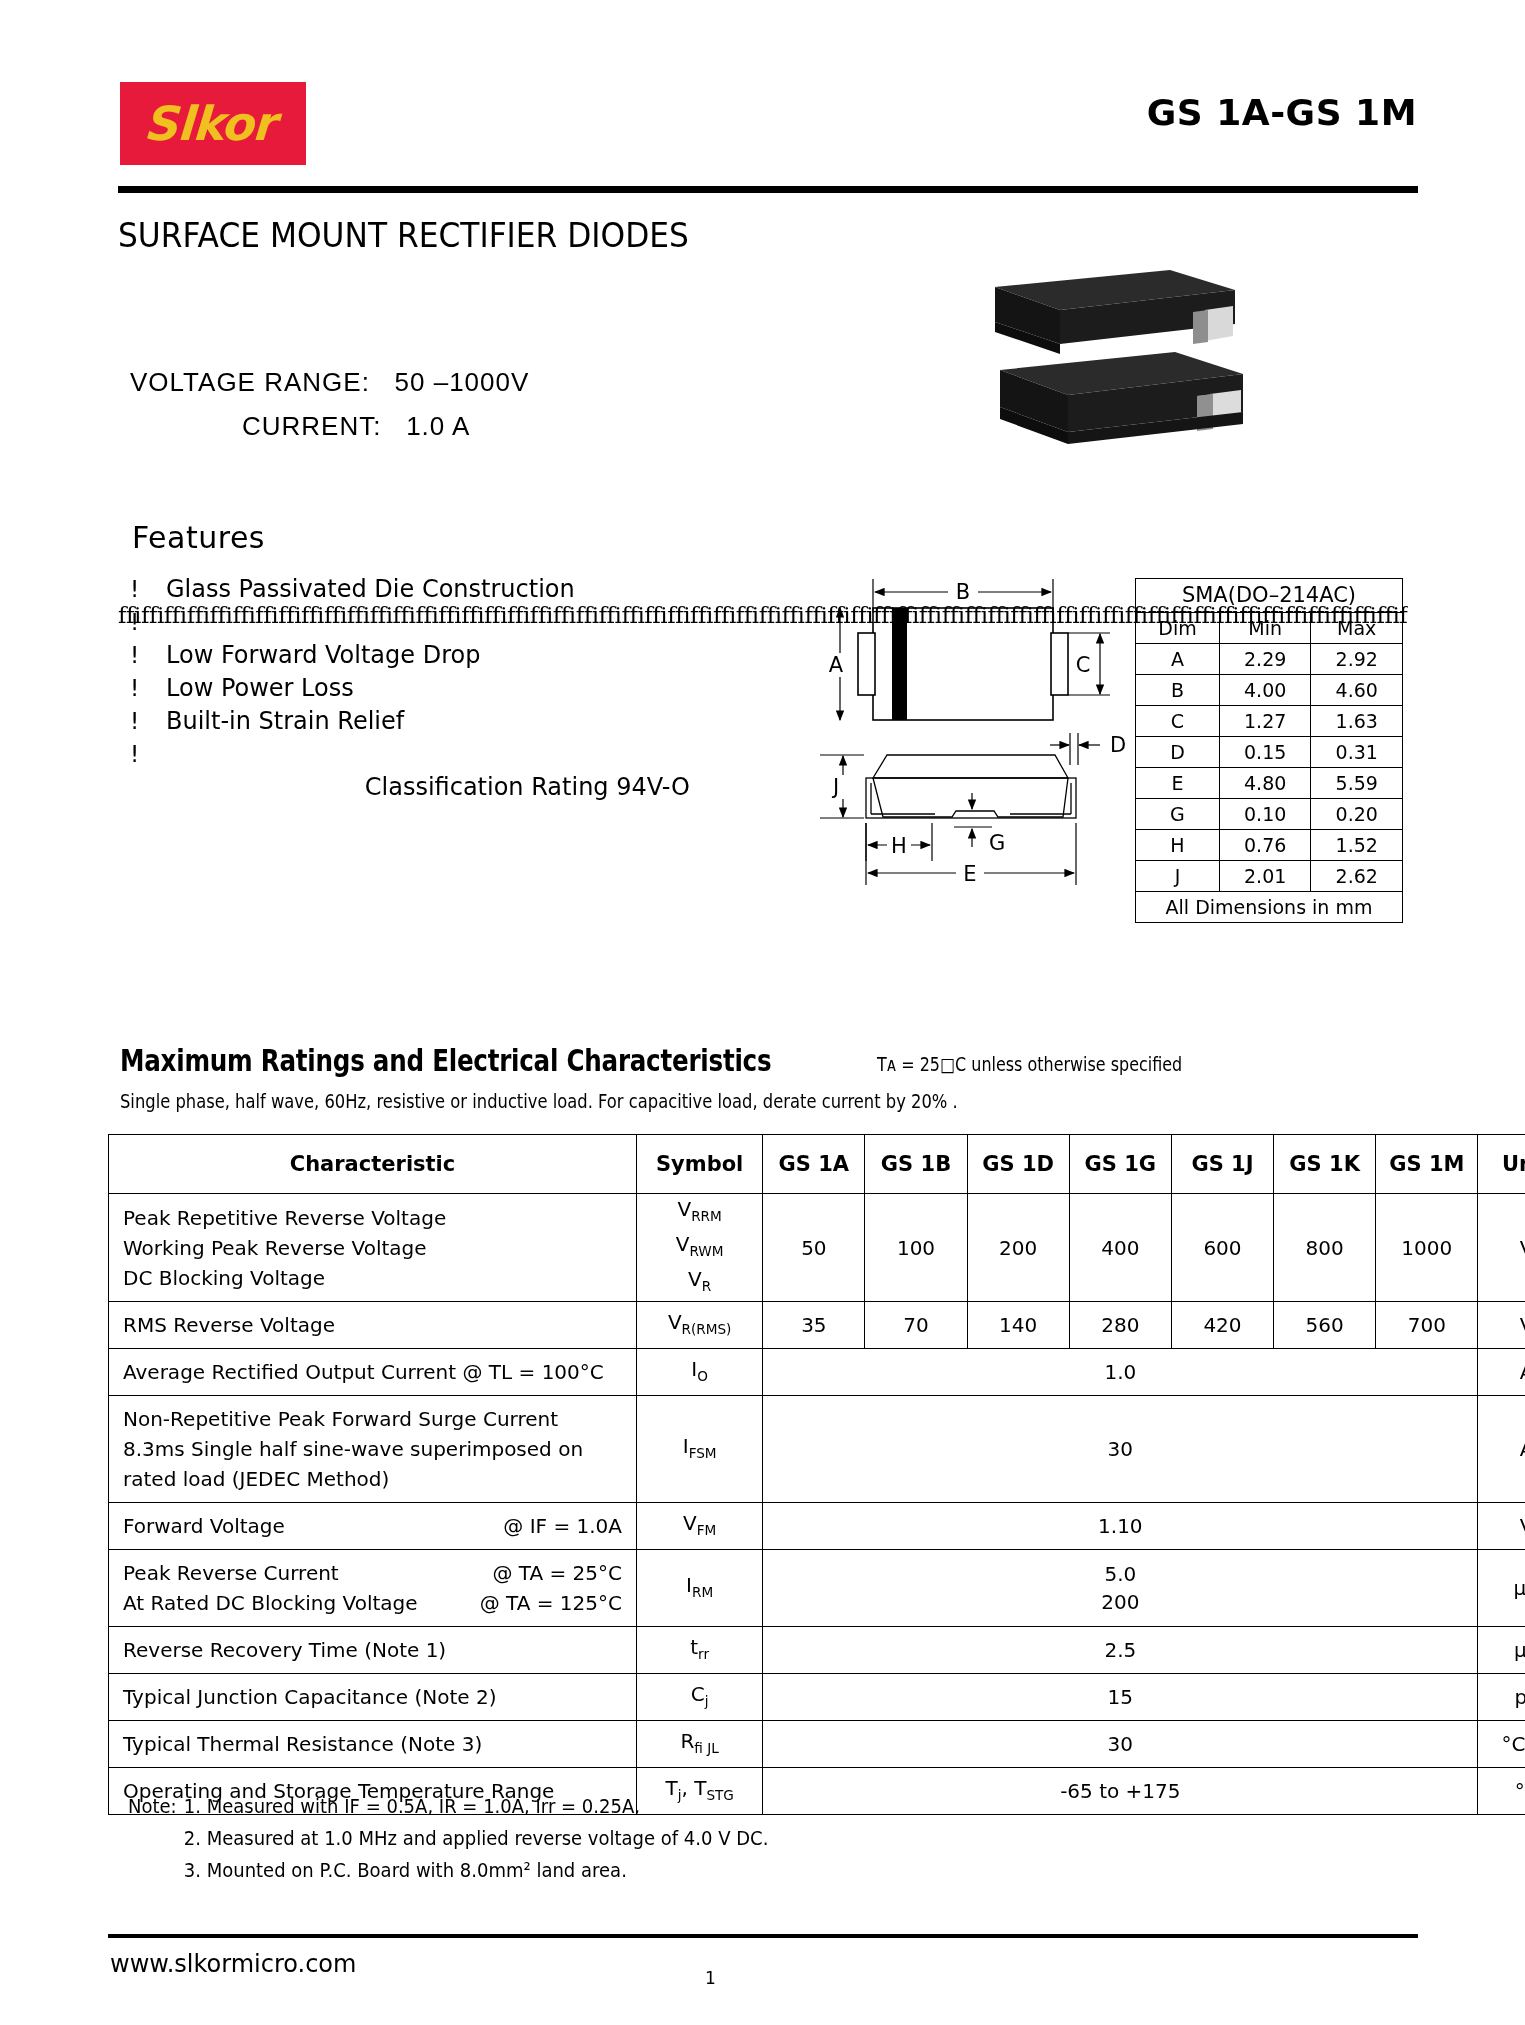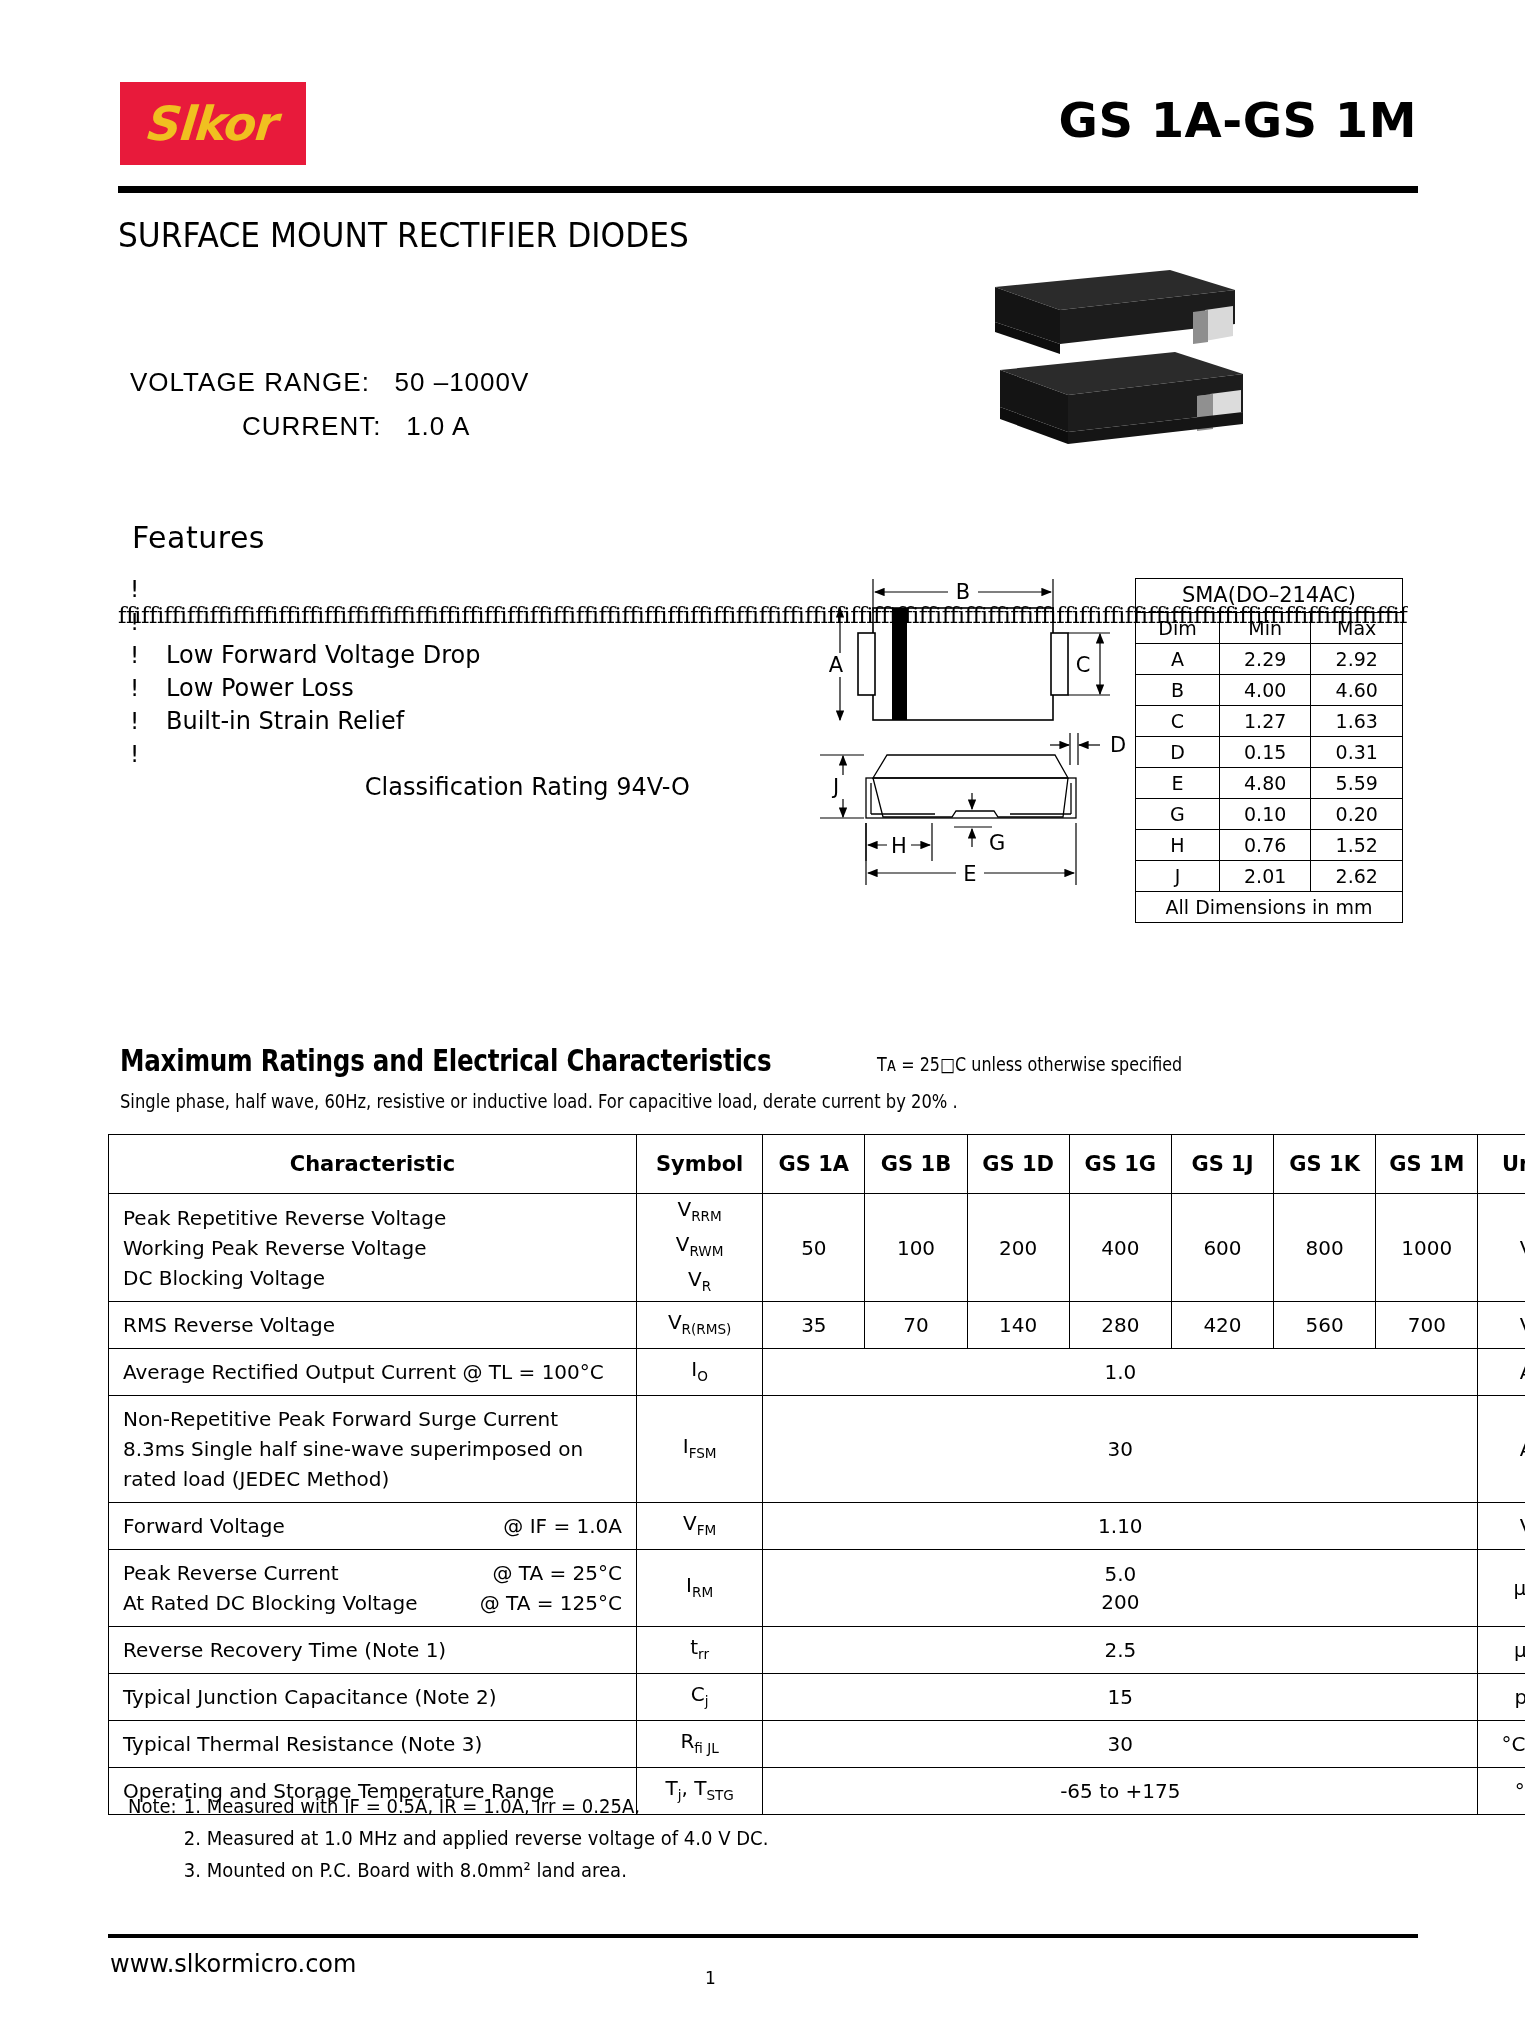"GS 1A-GS 1M" .part-title { font-size: 48px -> 36px }
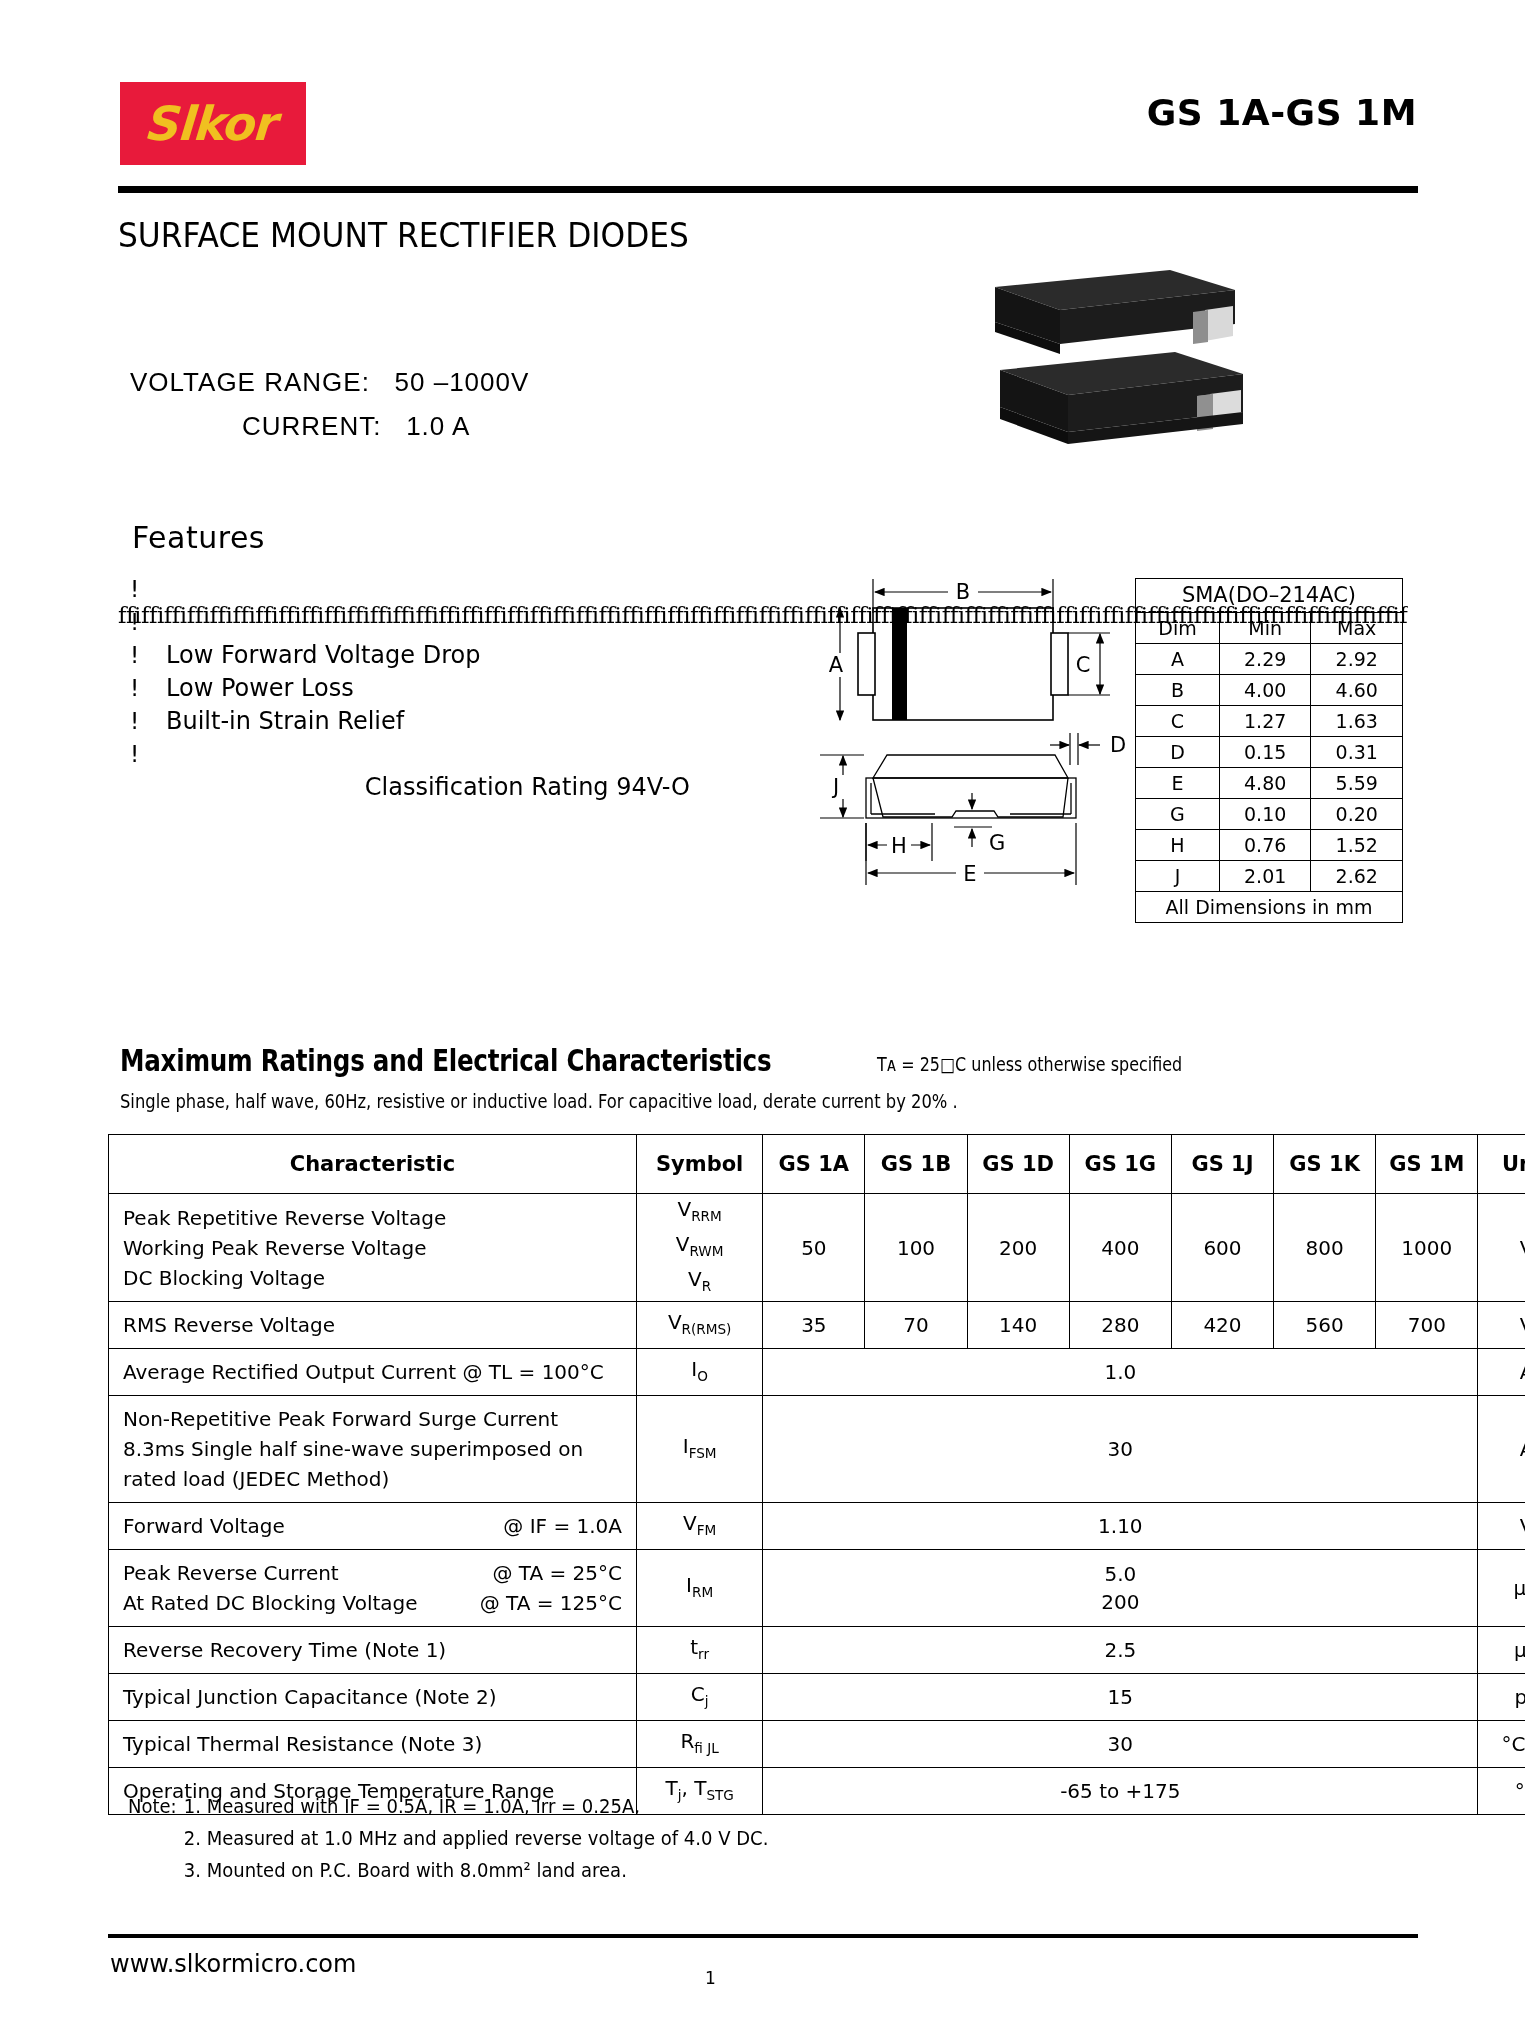"Glass Passivated Die Construction" span { html: none -> <span>Glass Passivated Die Construction</span> }
